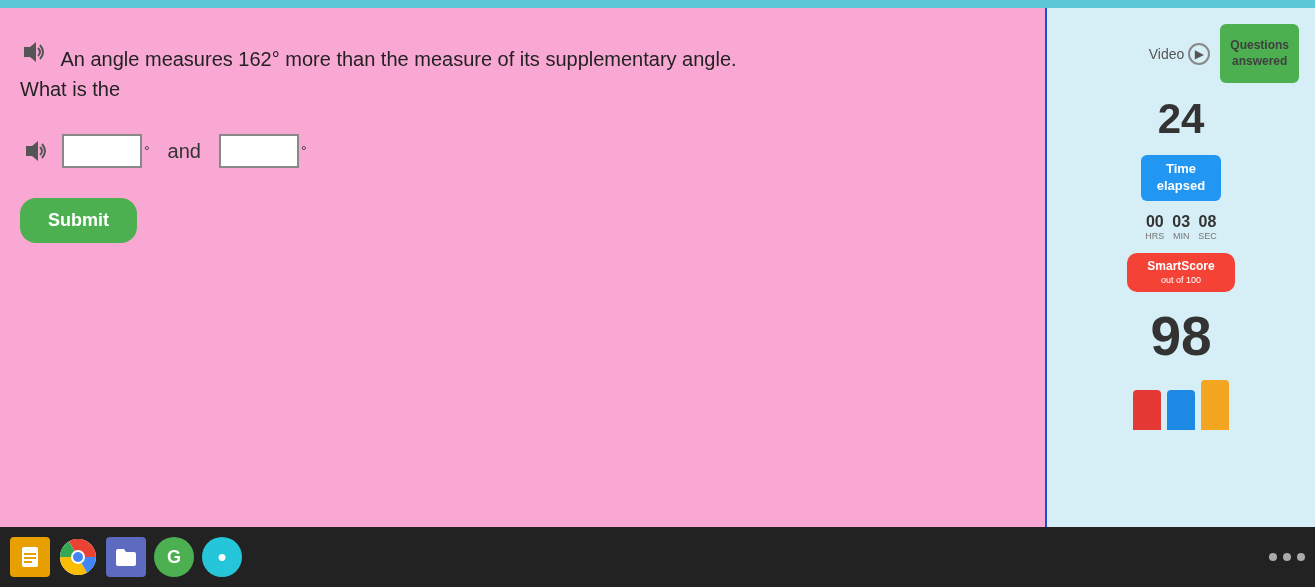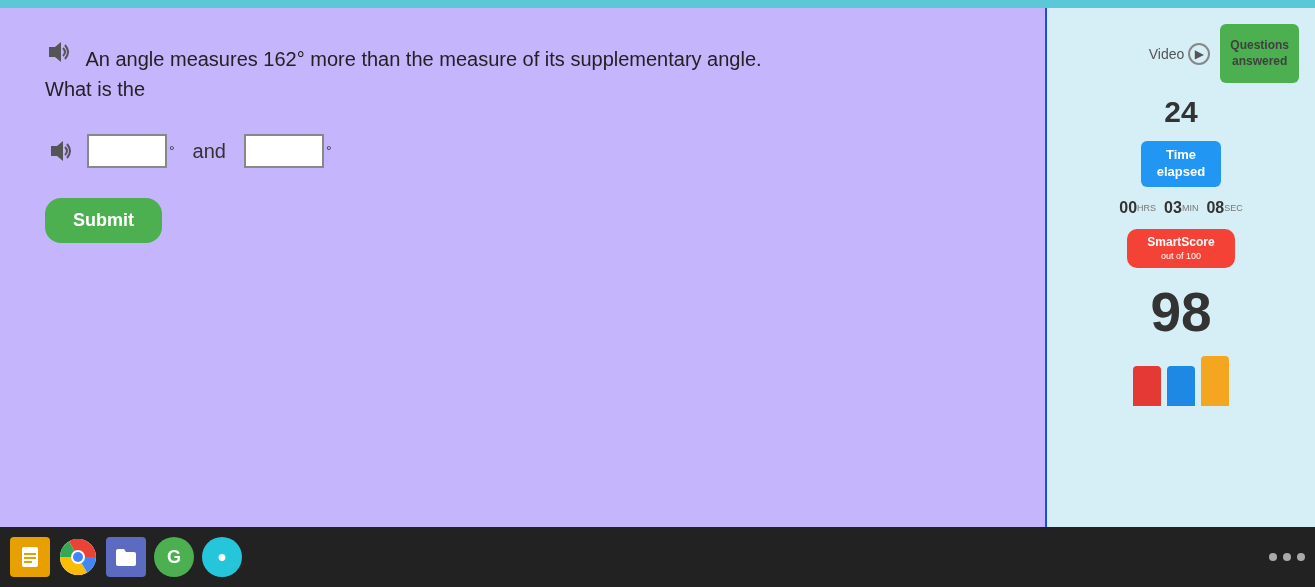"An angle measures 162° more" .main-content { background: #c4b5fd -> #f9a8d4; padding: 30px 45px -> 30px 20px }
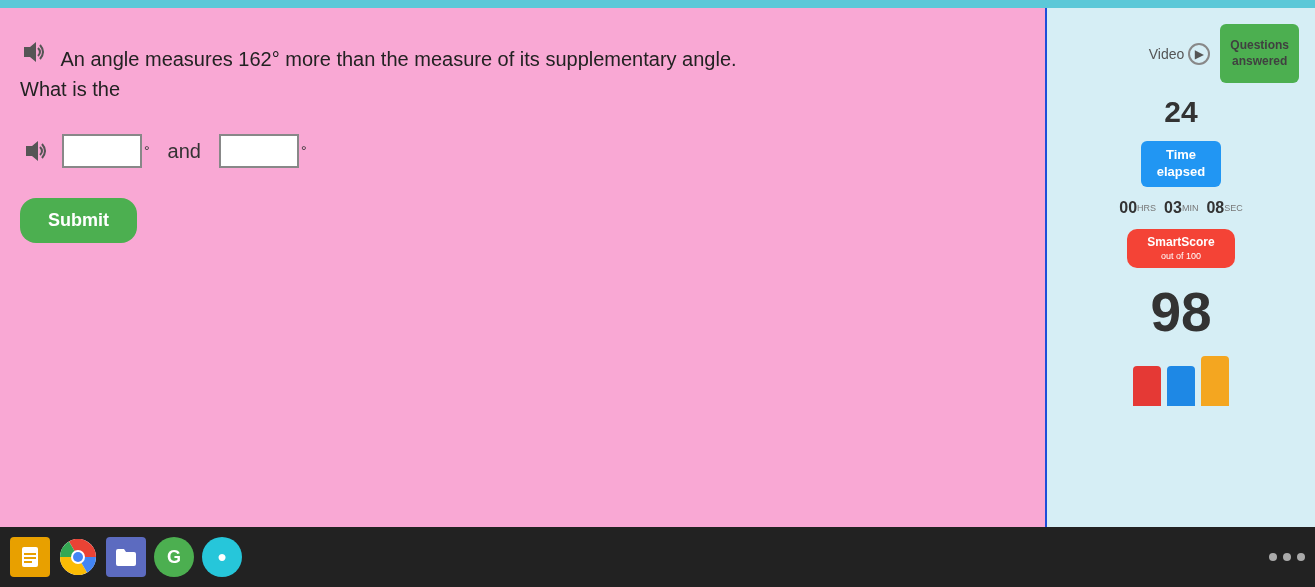"24" .questions-count { font-size: 30px -> 42px }
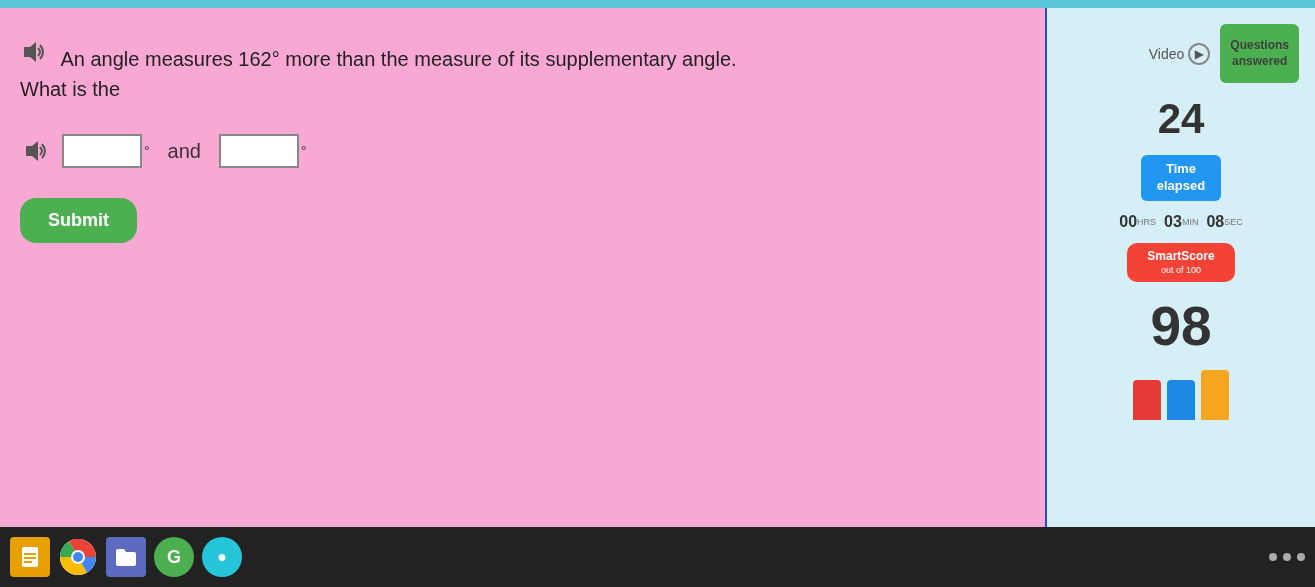"00" .timer-block { flex-direction: none -> column }
